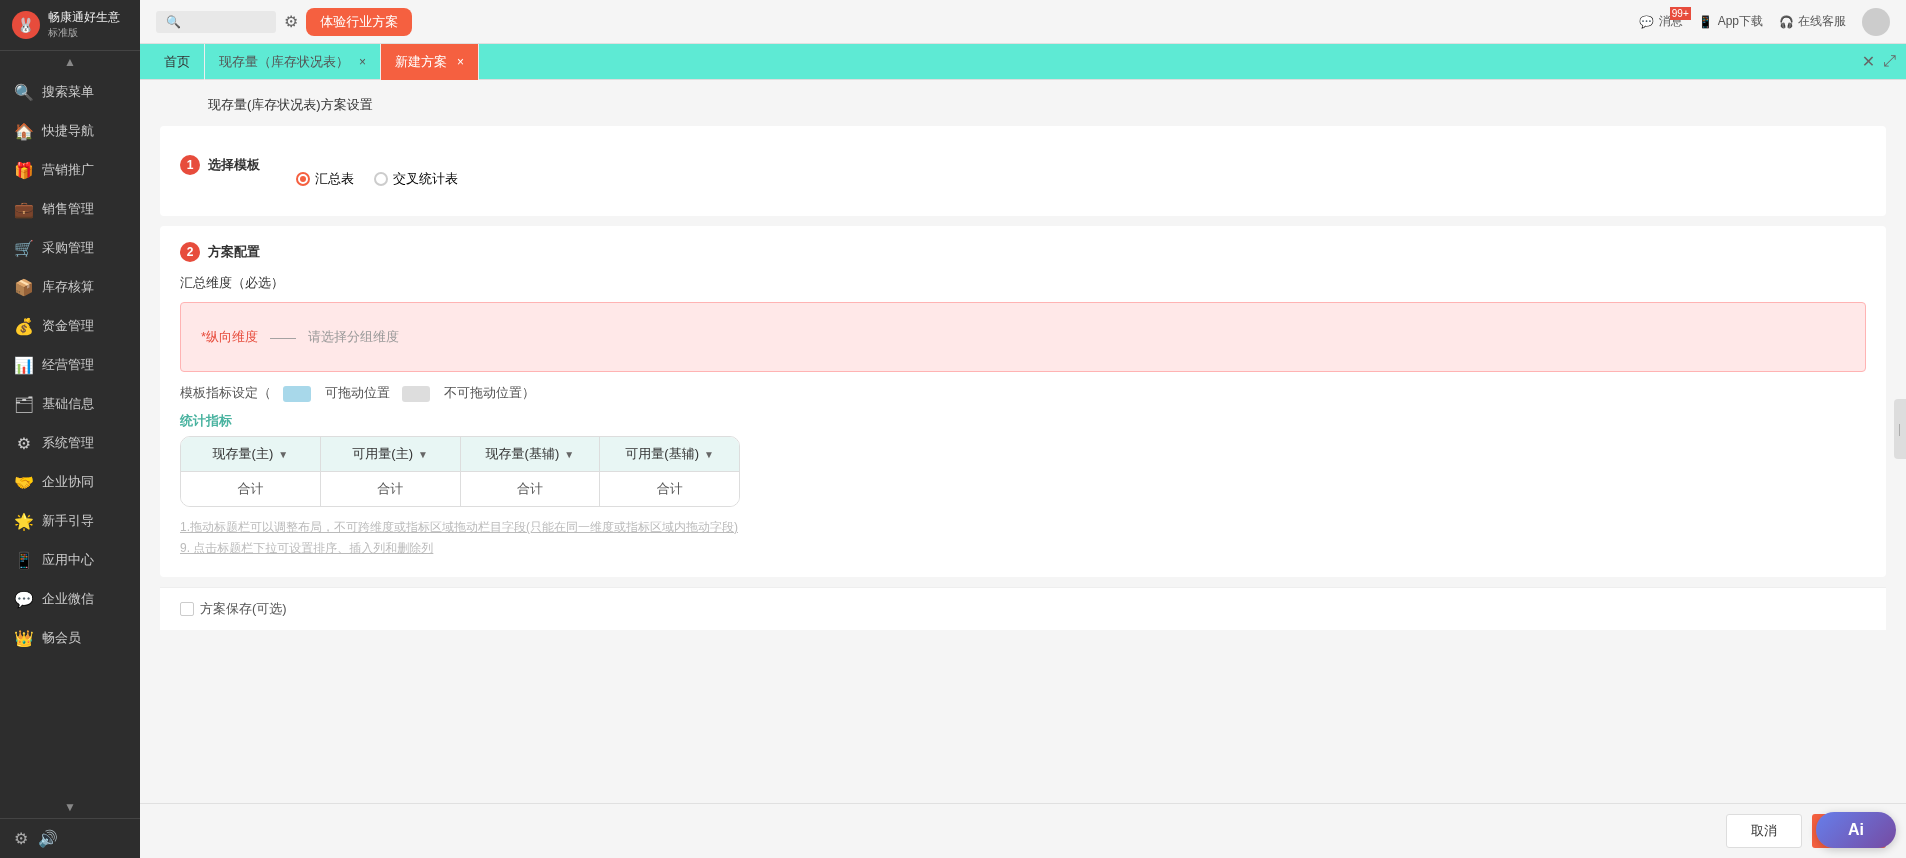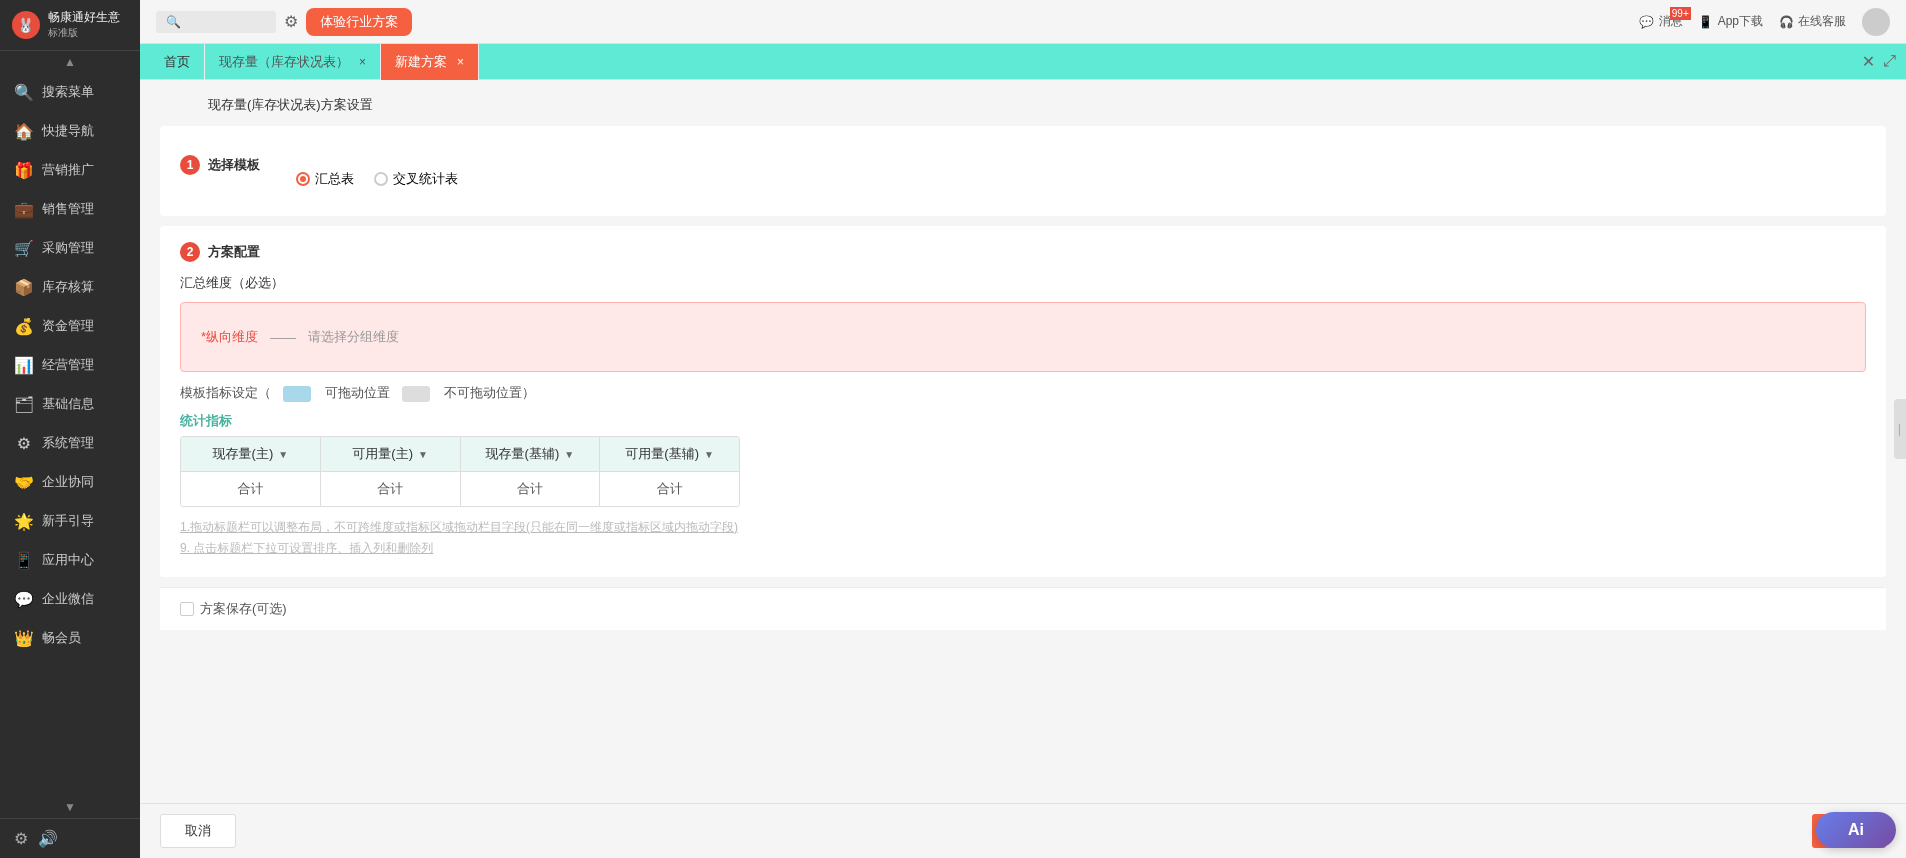"现存量(主)" .stats-table { border-radius: 3px -> 10px }
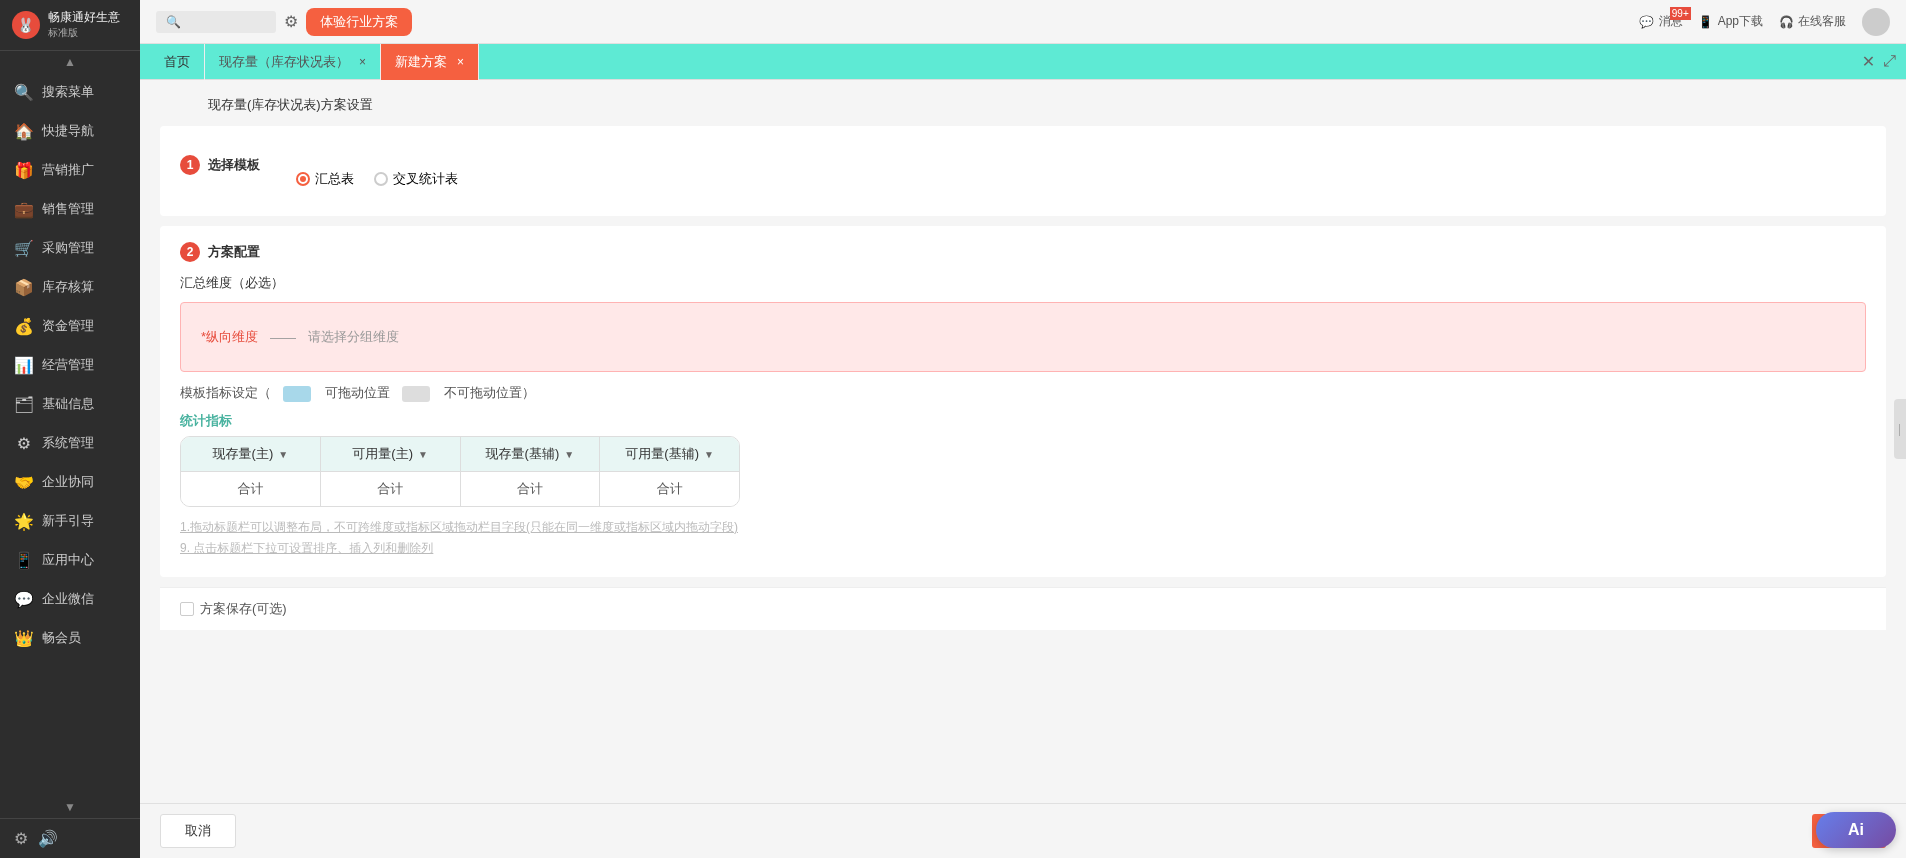"取消" .bottom-actions { justify-content: space-between -> flex-end }
